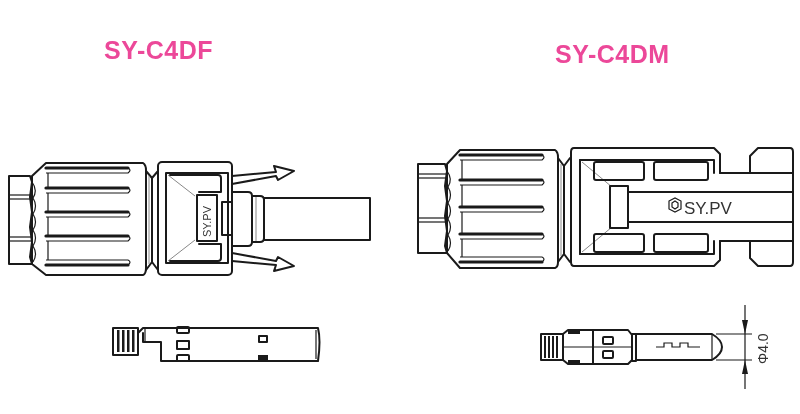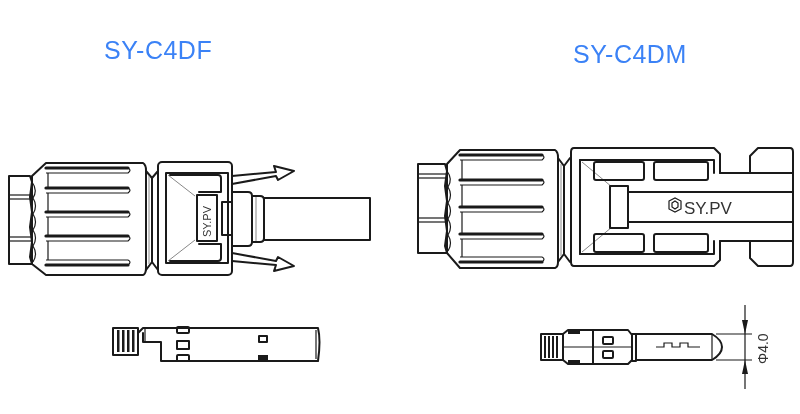"SY-C4DF" .title { color: #3b82f6 -> #ec4899; font-weight: normal -> bold }
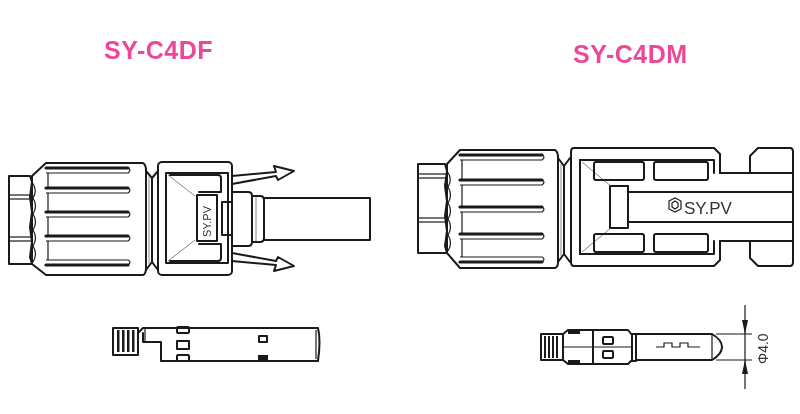"SY-C4DM" #title-male { left: 573px -> 555px }
